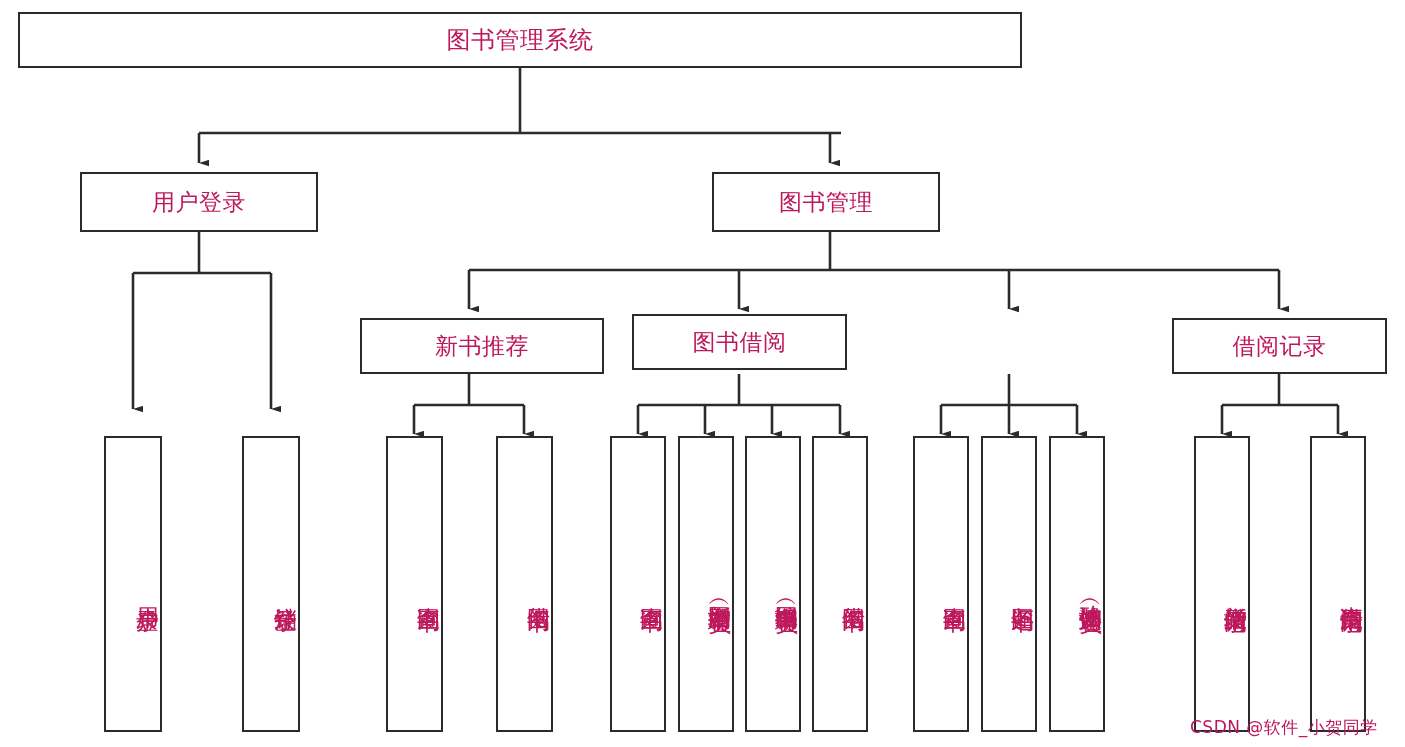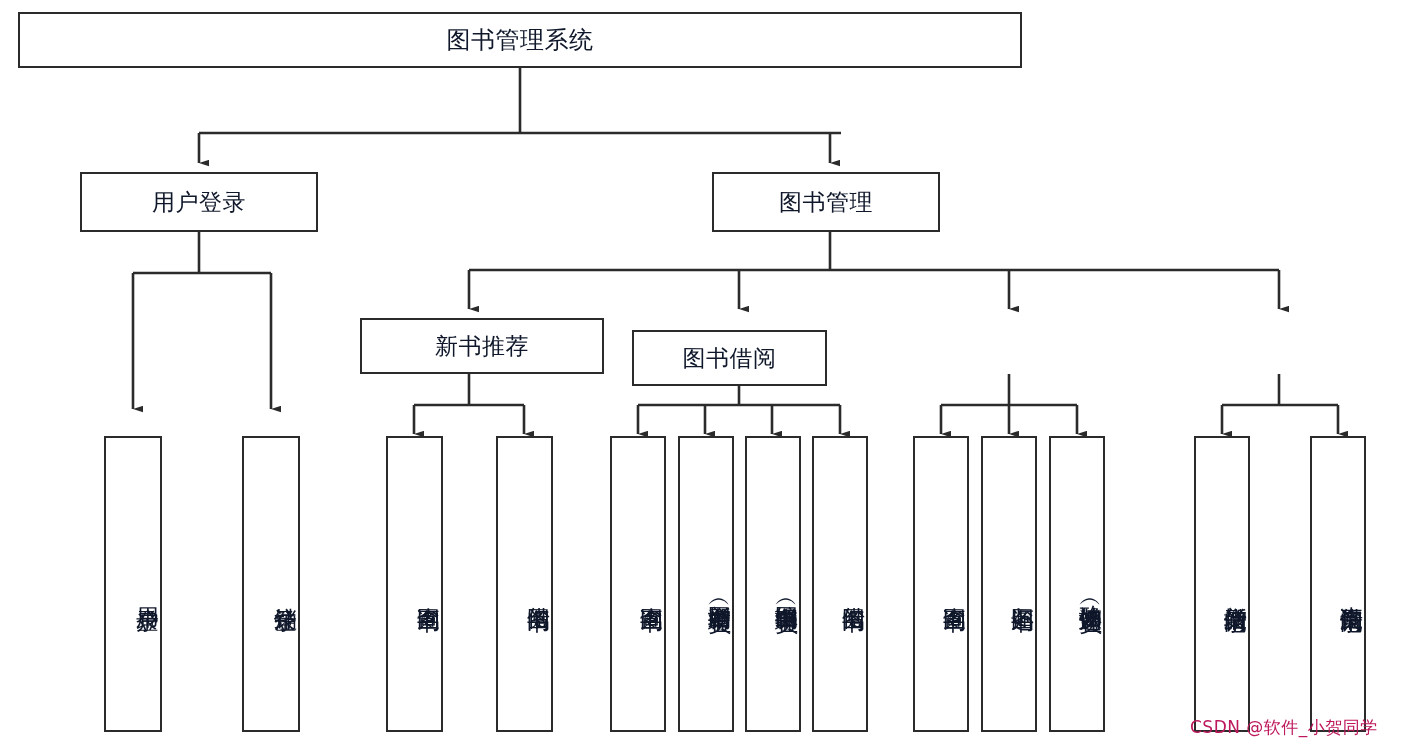"图书管理系统" .node { color: #0f172a -> #be185d }
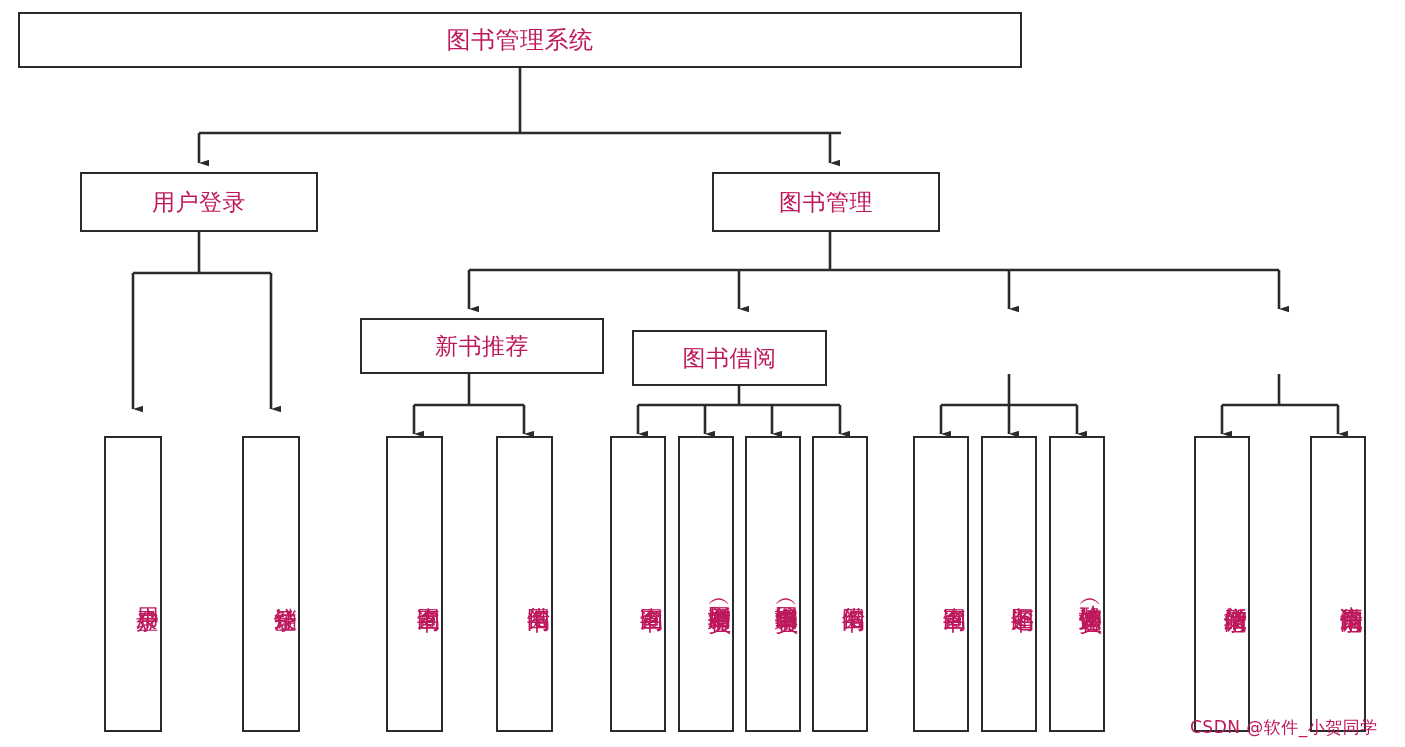"图书借阅" div.node { top: 330px -> 314px; width: 195px -> 215px }
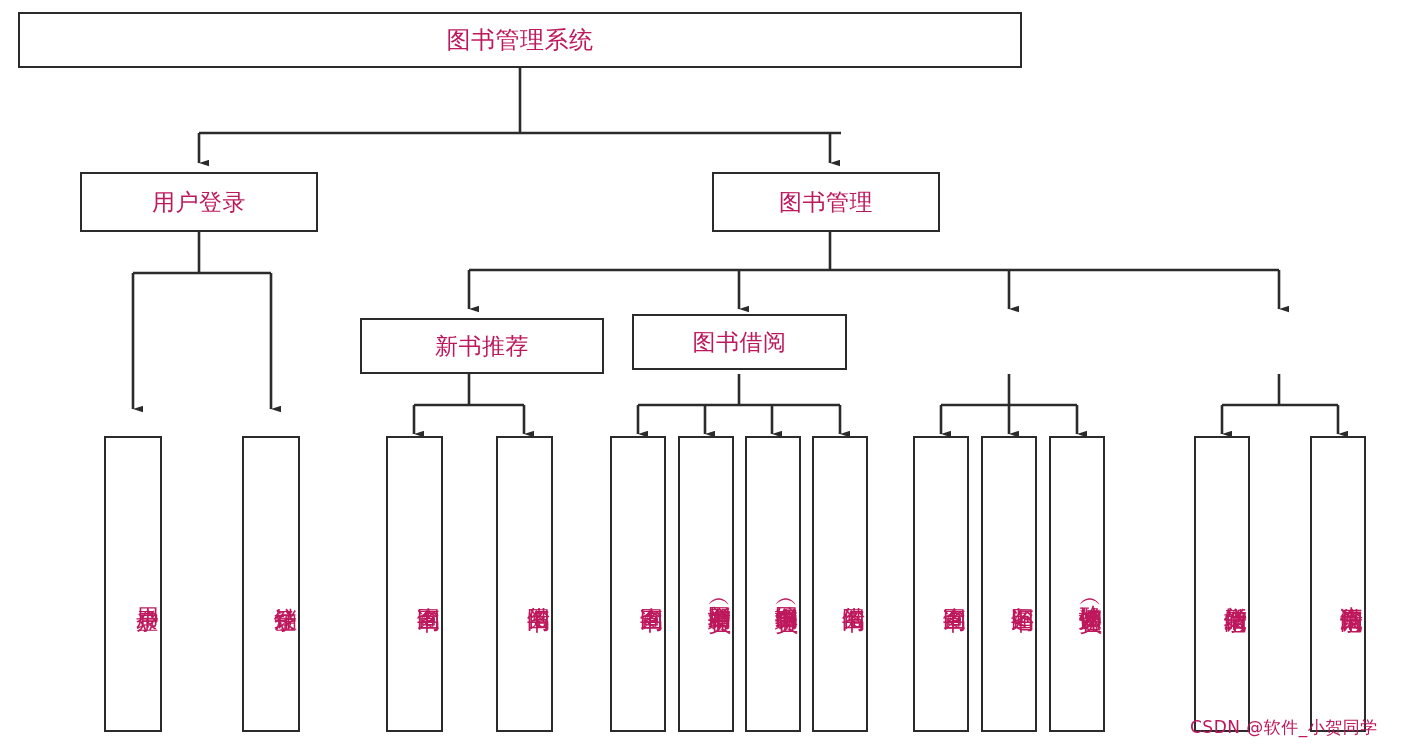"借阅记录" div.node { html: none -> <div> <span>借阅记录</span> </div> }
